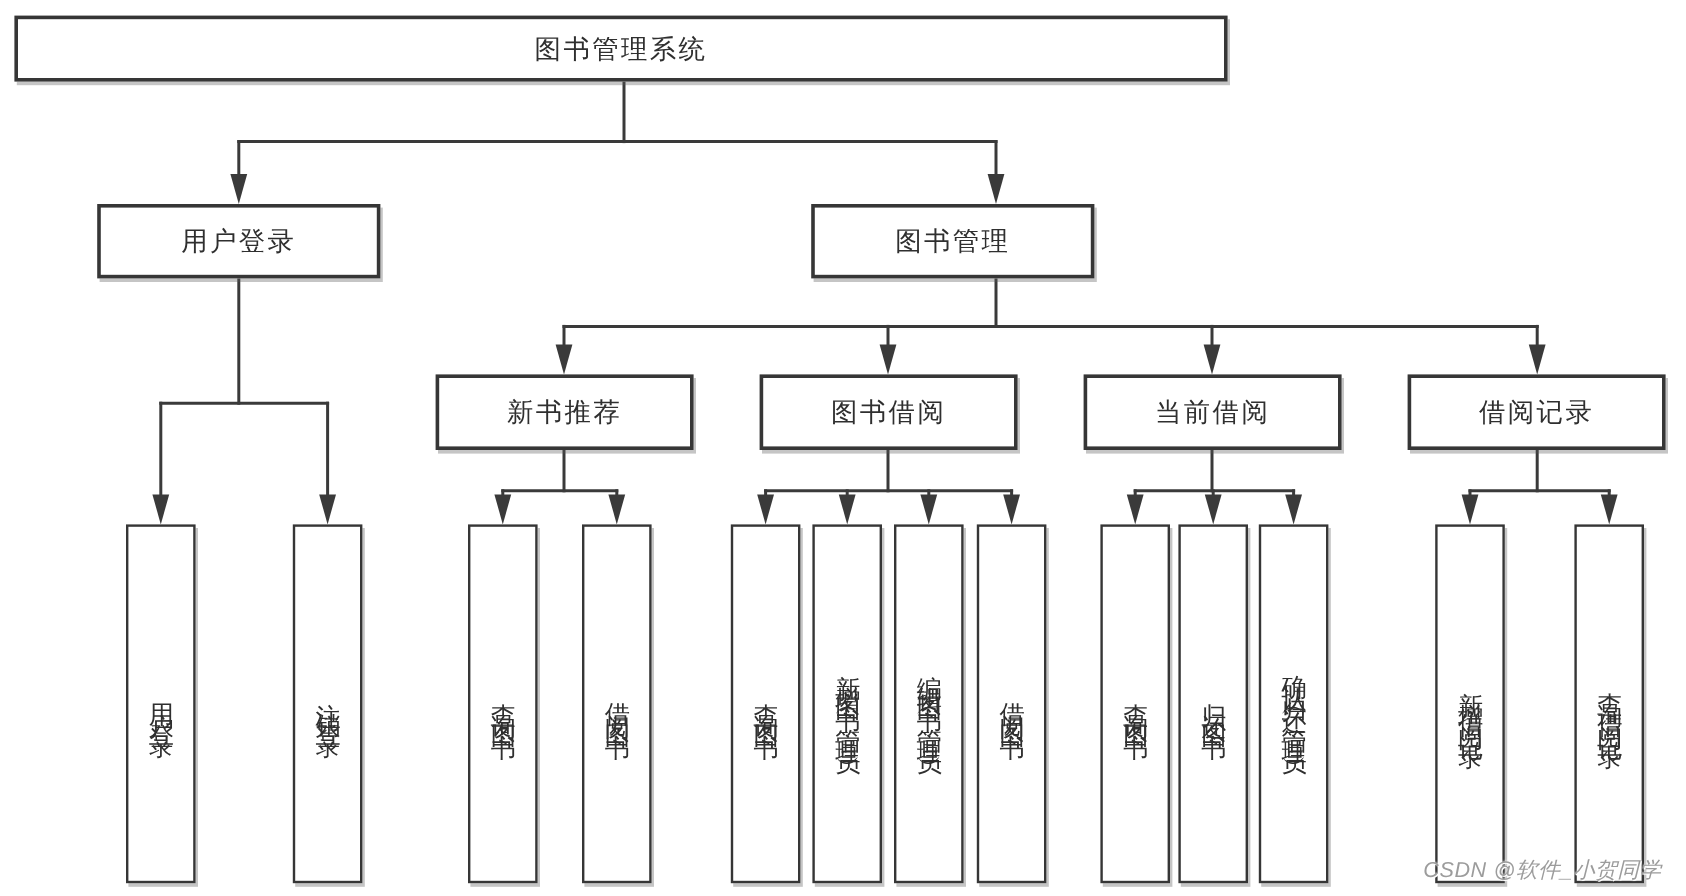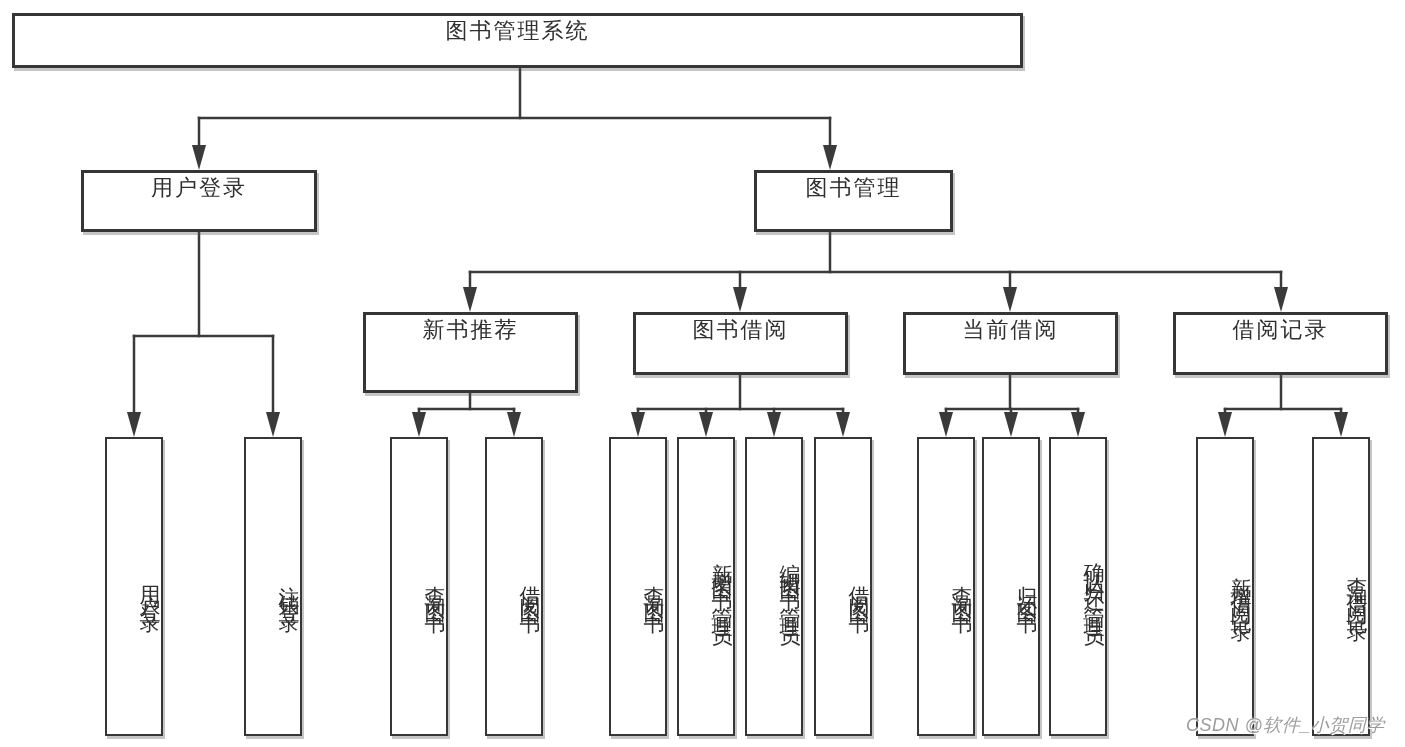"图书管理系统" .box { align-items: flex-start -> center }
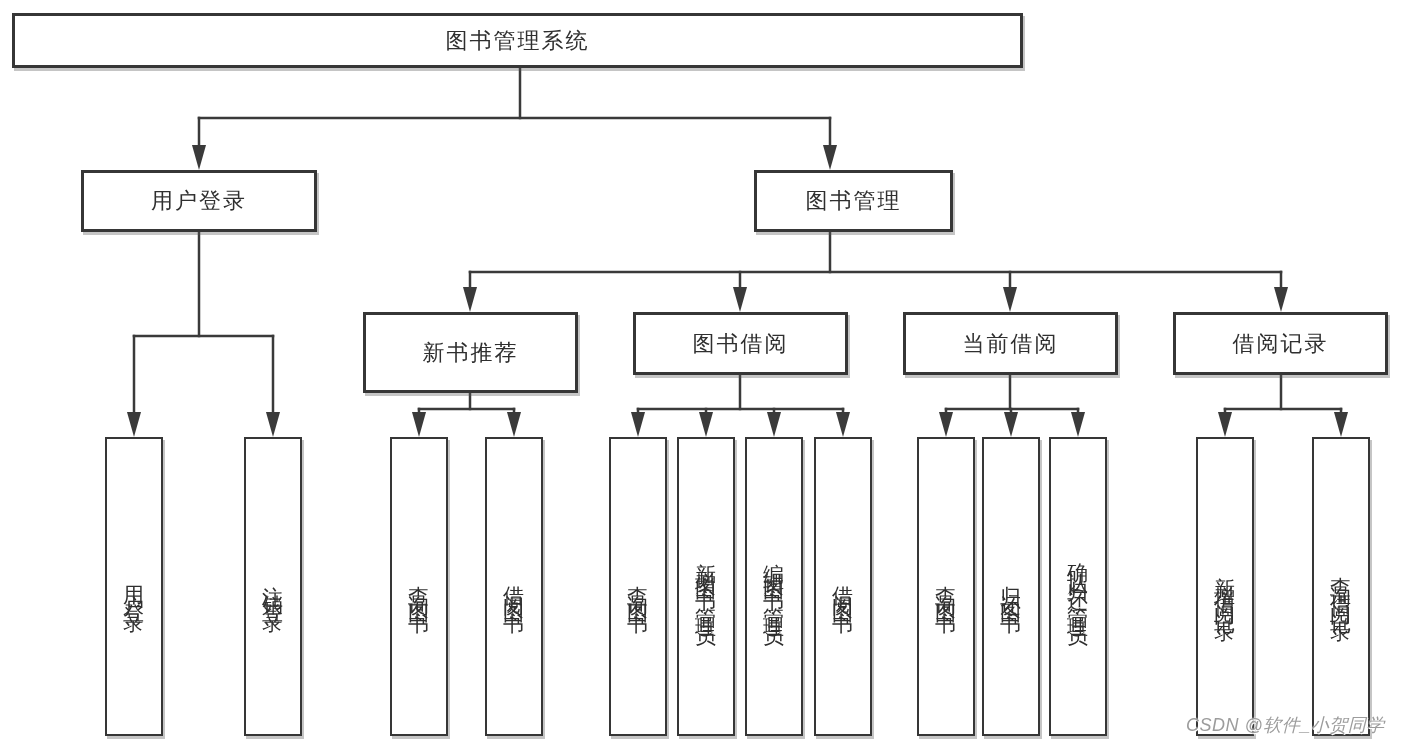"图书管理" div.box { left: 754px -> 676px; width: 199px -> 236px }
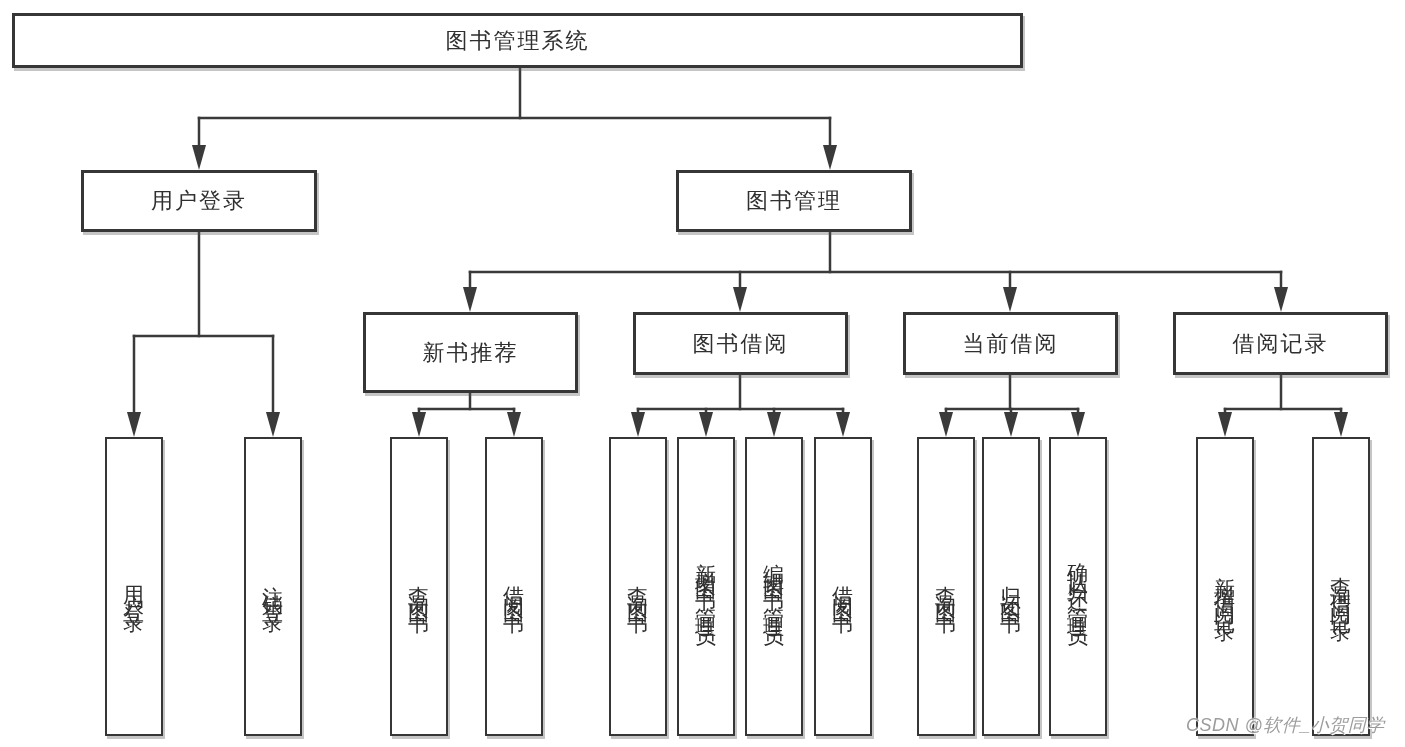"新书推荐" div.box { height: 81px -> 63px }
